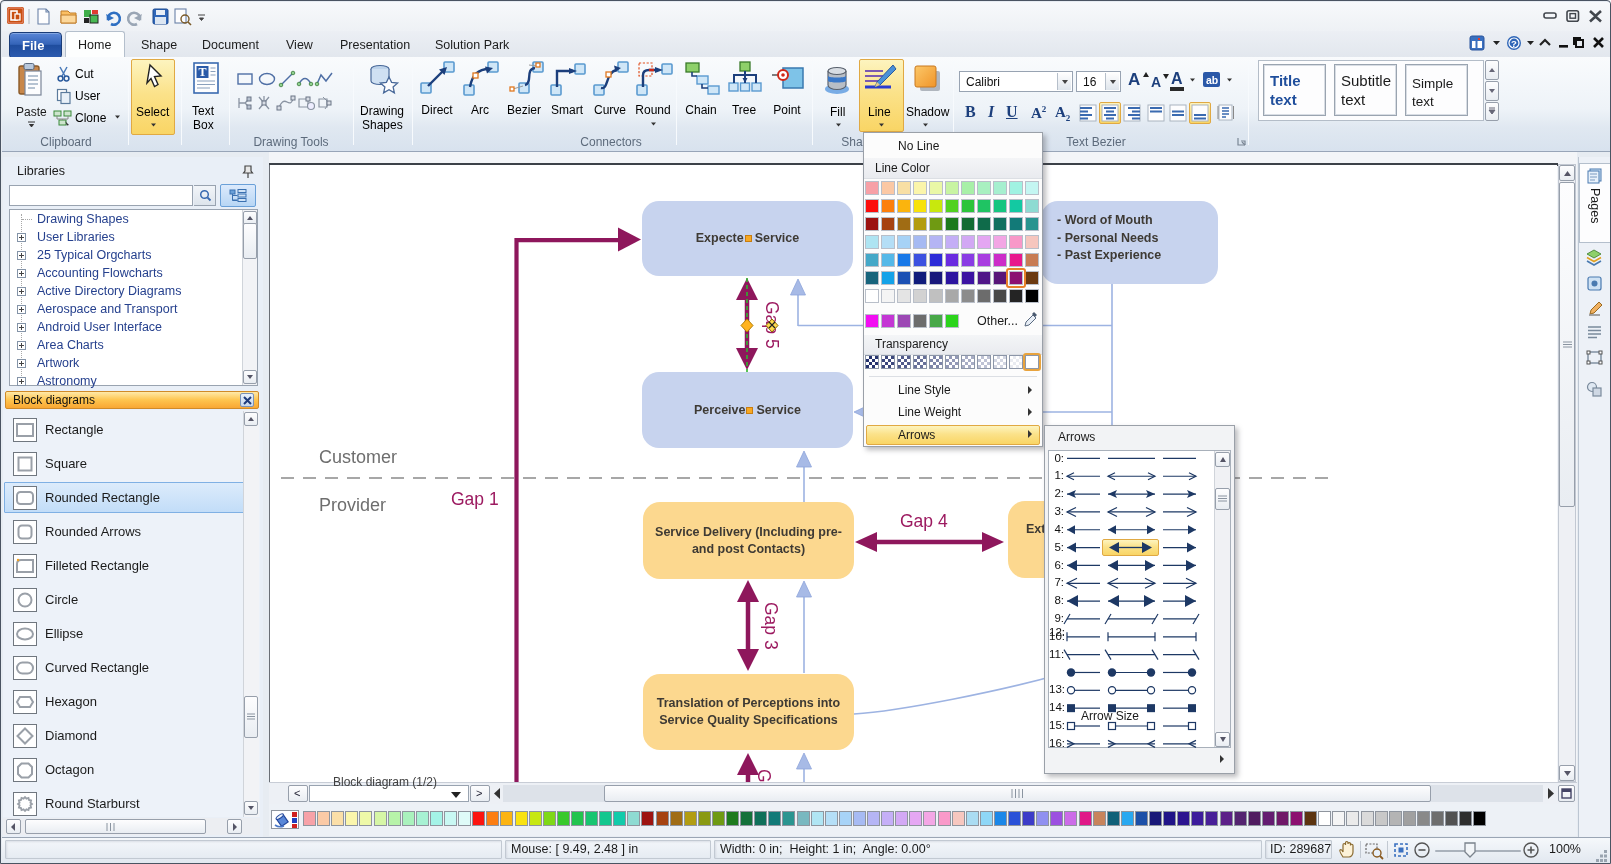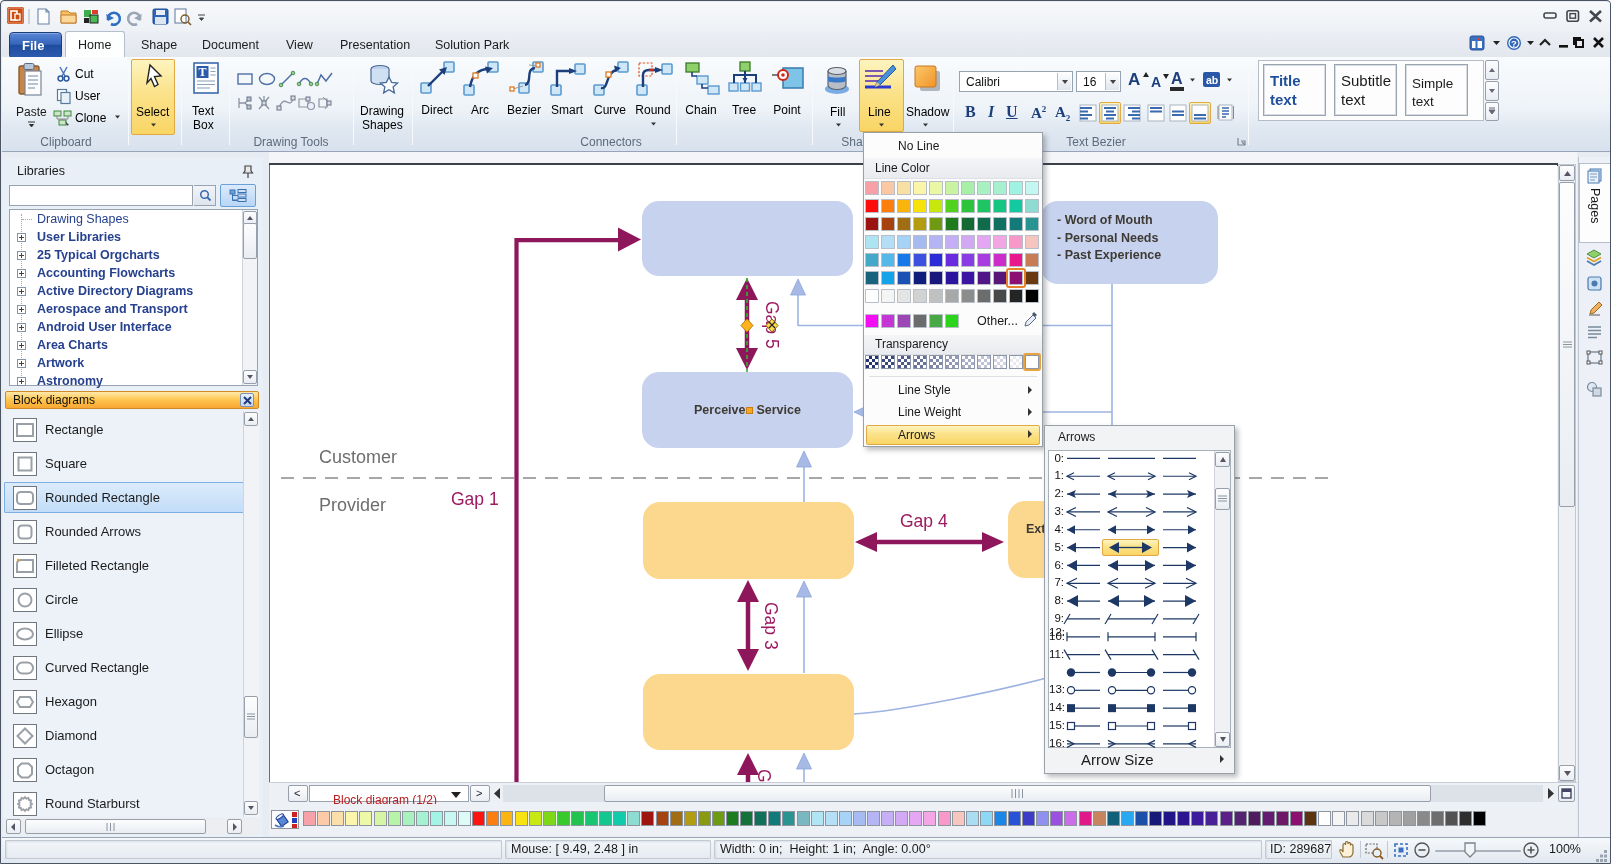"User Libraries" .treeitem { font-weight: bold -> normal }
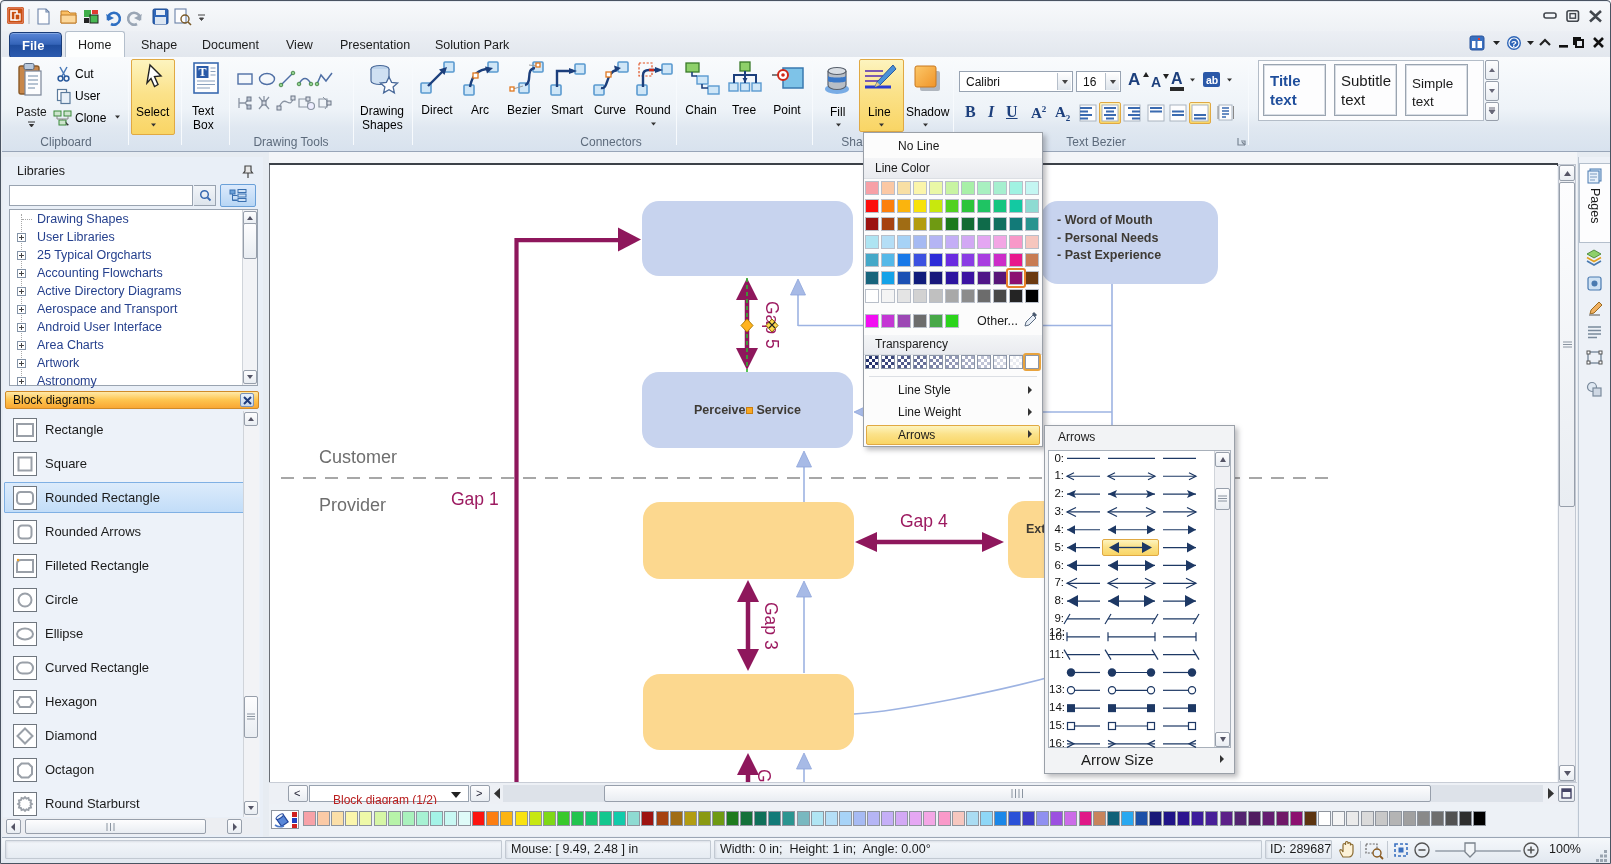"Expecte Service" div.boxtxt { html: none -> <div>Expecte<span></span>Service</div> }
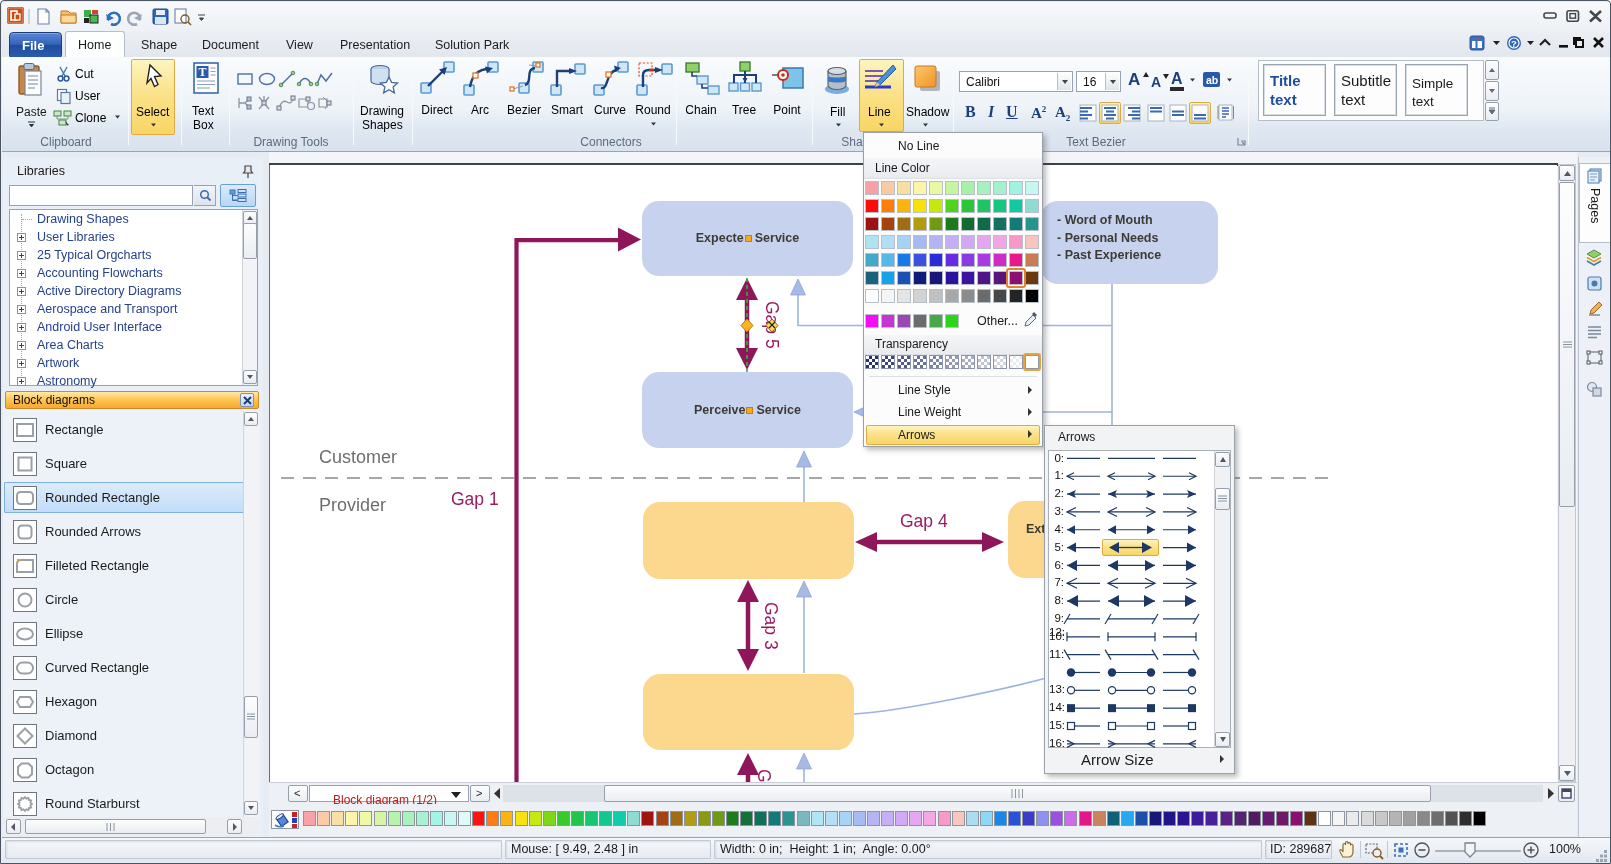"Service Delivery (Including pre-" div.boxtxt { html: none -> <div> <span>Service Delivery (Including pre-<br>and post Contacts)</span> </div> }
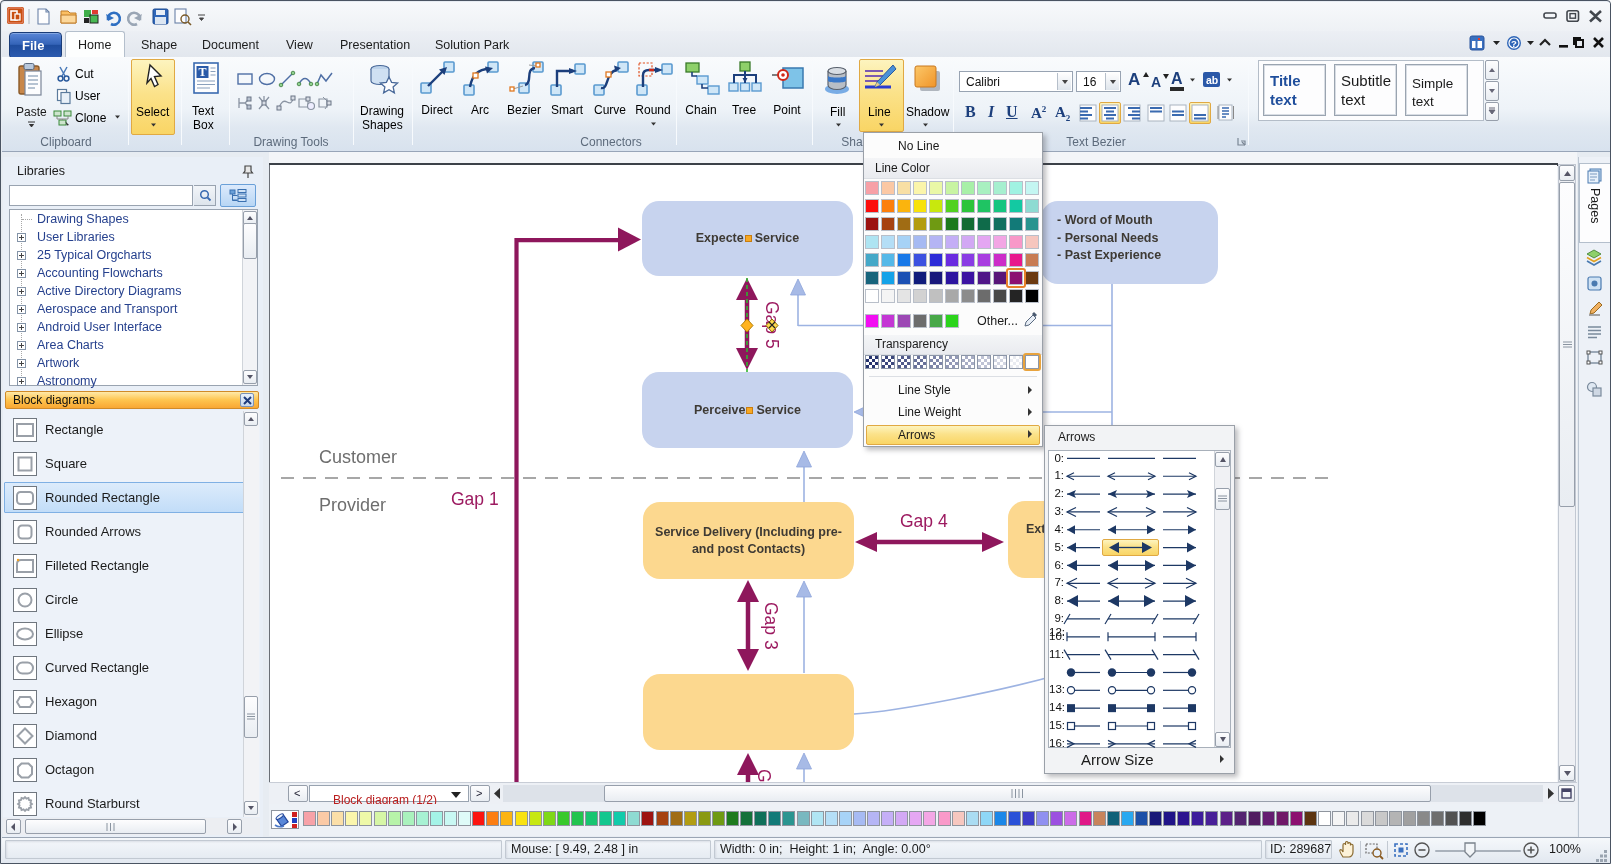"Translation of Perceptions into" div.boxtxt { html: none -> <div> <span>Translation of Perceptions into<br>Service Quality Specifications</span> </div> }
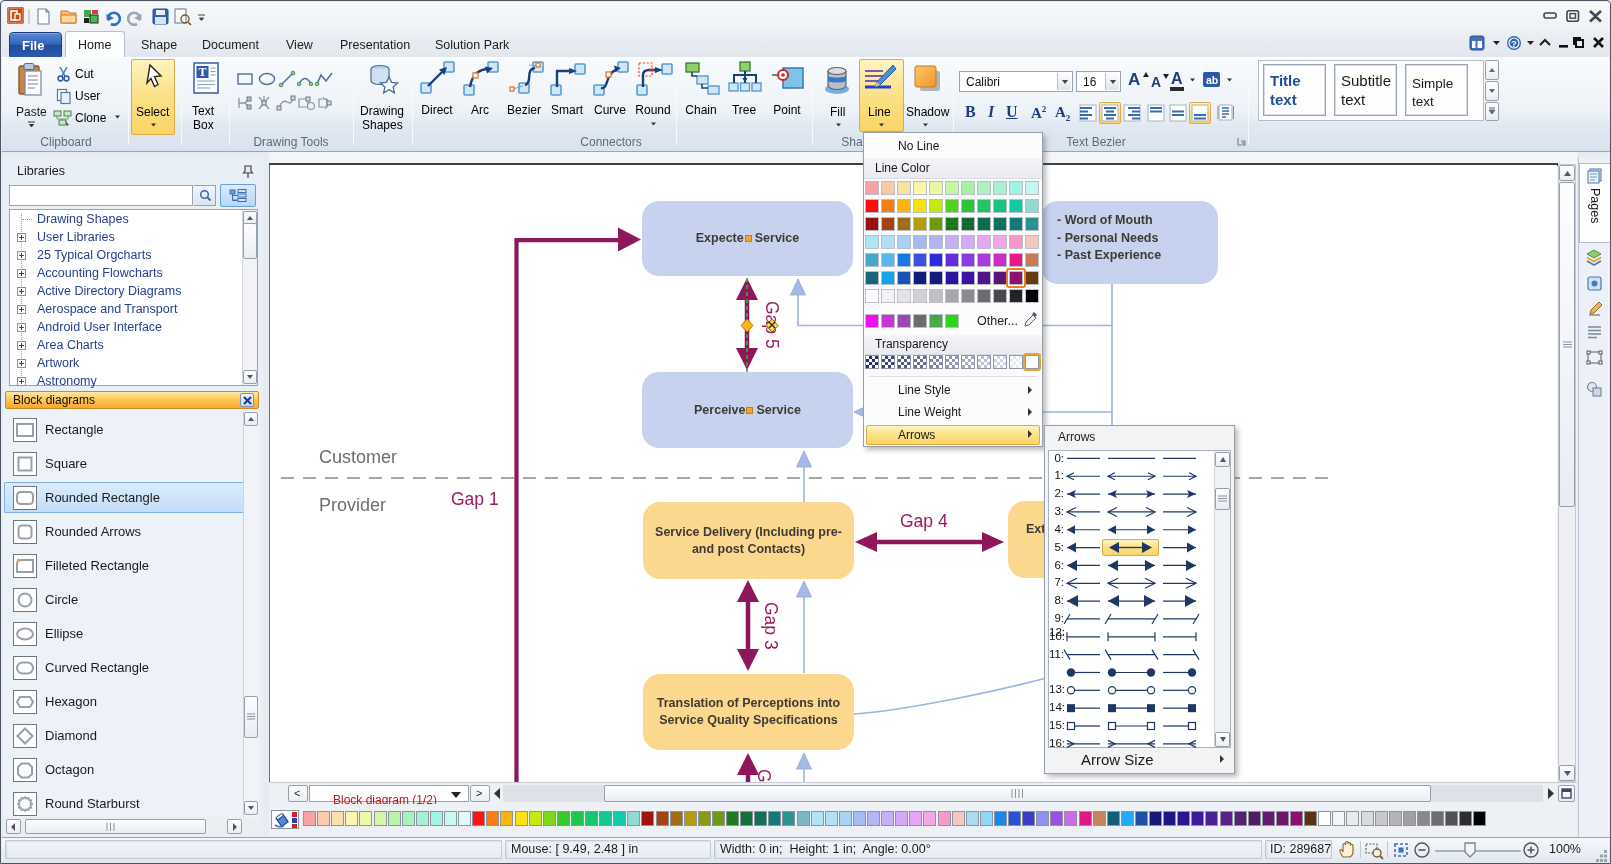"Arrow Size" div.mi { font-size: 15px -> 12px; top: 750px -> 708px }
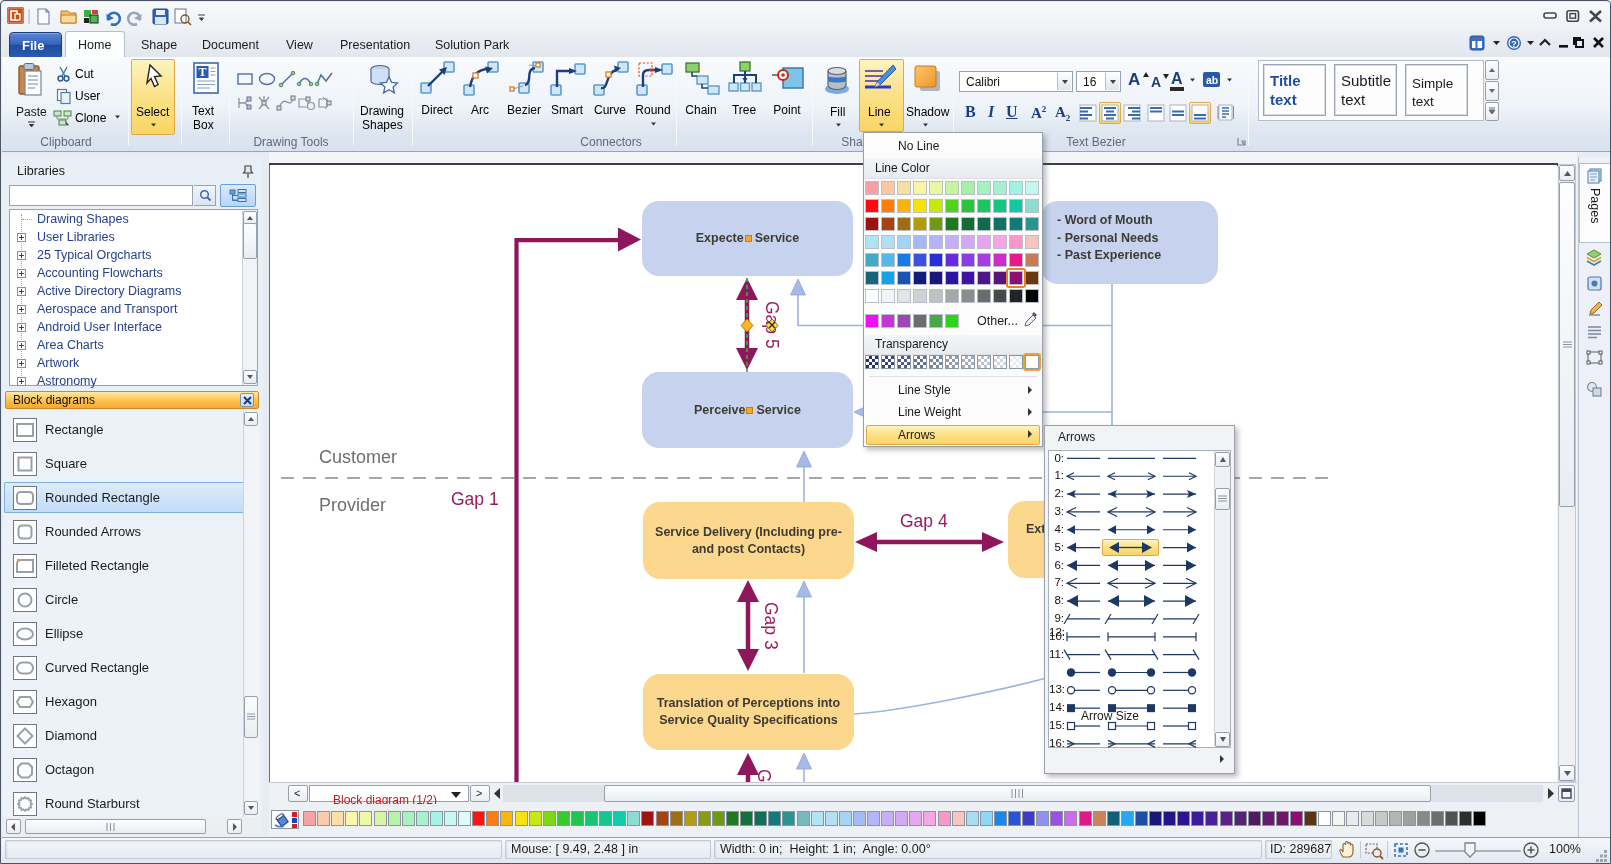"Block diagram (1/2)" div.tx { color: #b91c1c -> #404040; top: 792px -> 774px }
